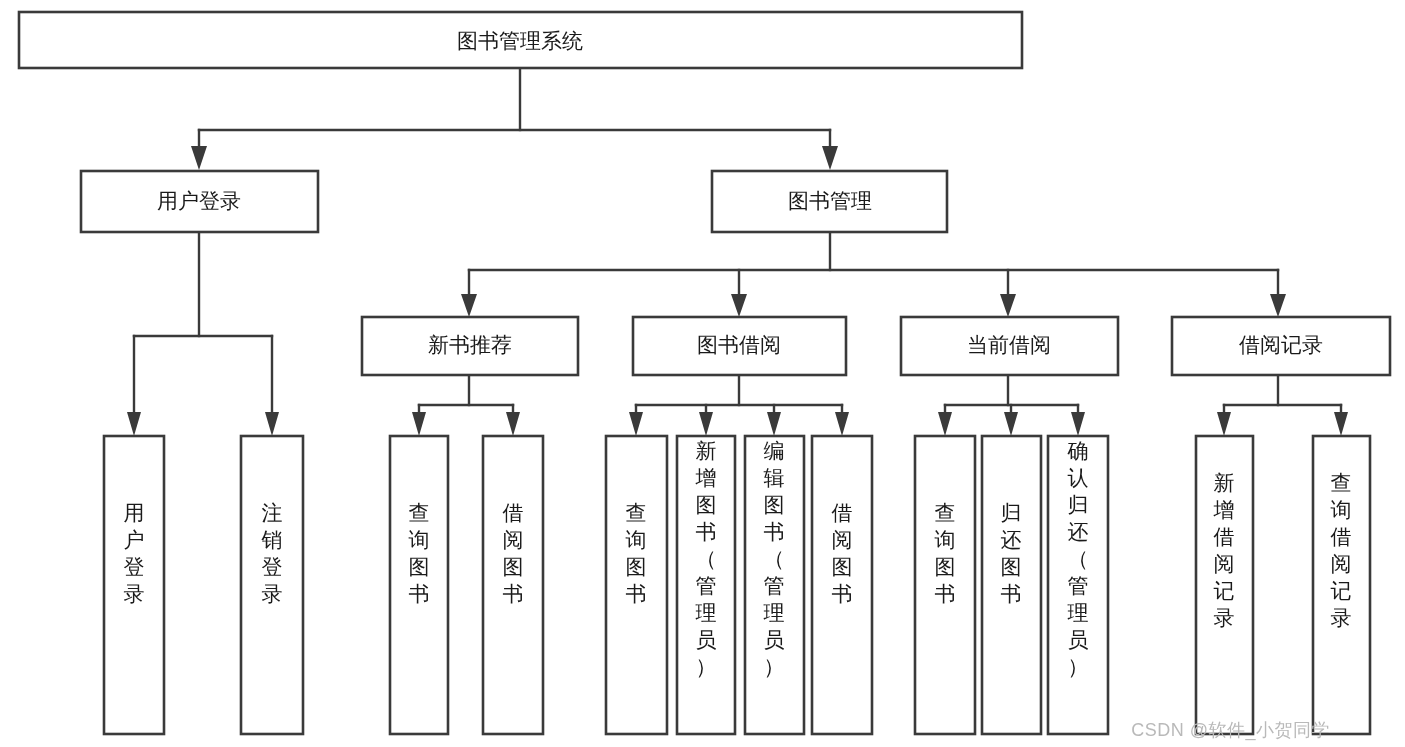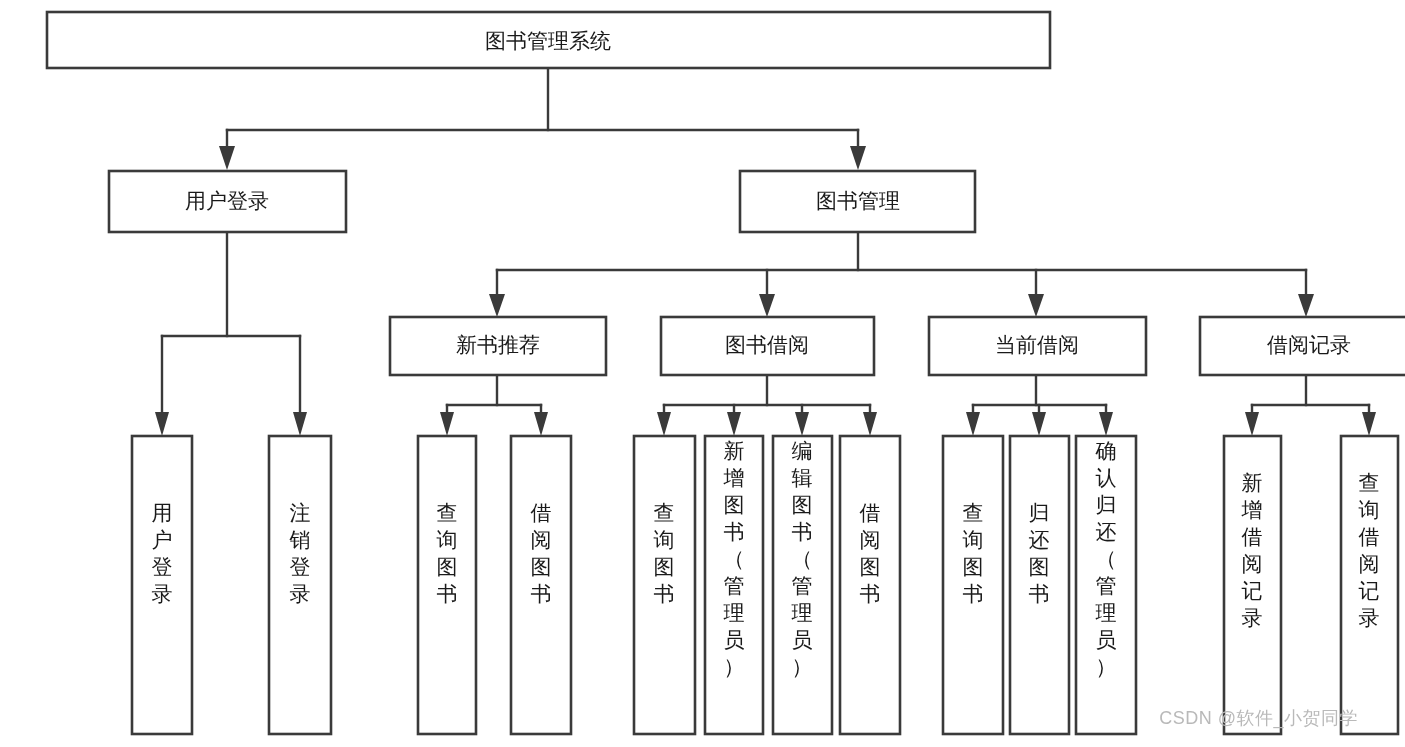"图书管理系统" #diagram-root { margin-left: 28px -> none }
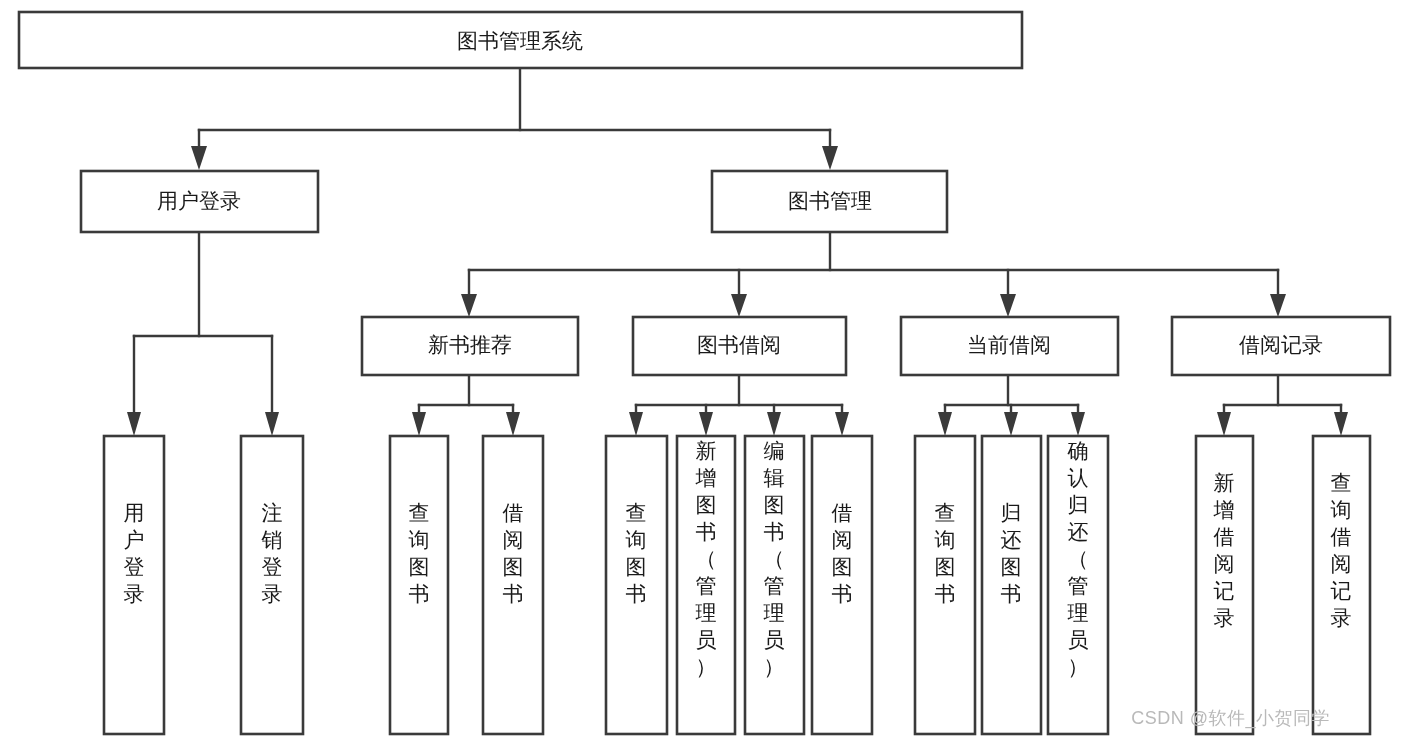"CSDN @软件_小贺同学" .watermark-text { bottom: 17px -> 5px }
